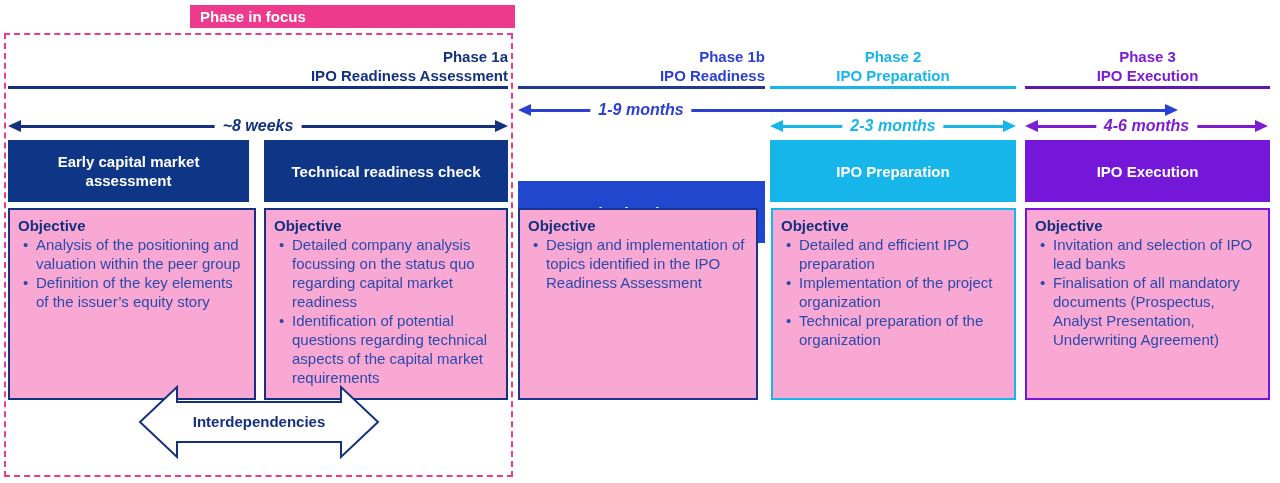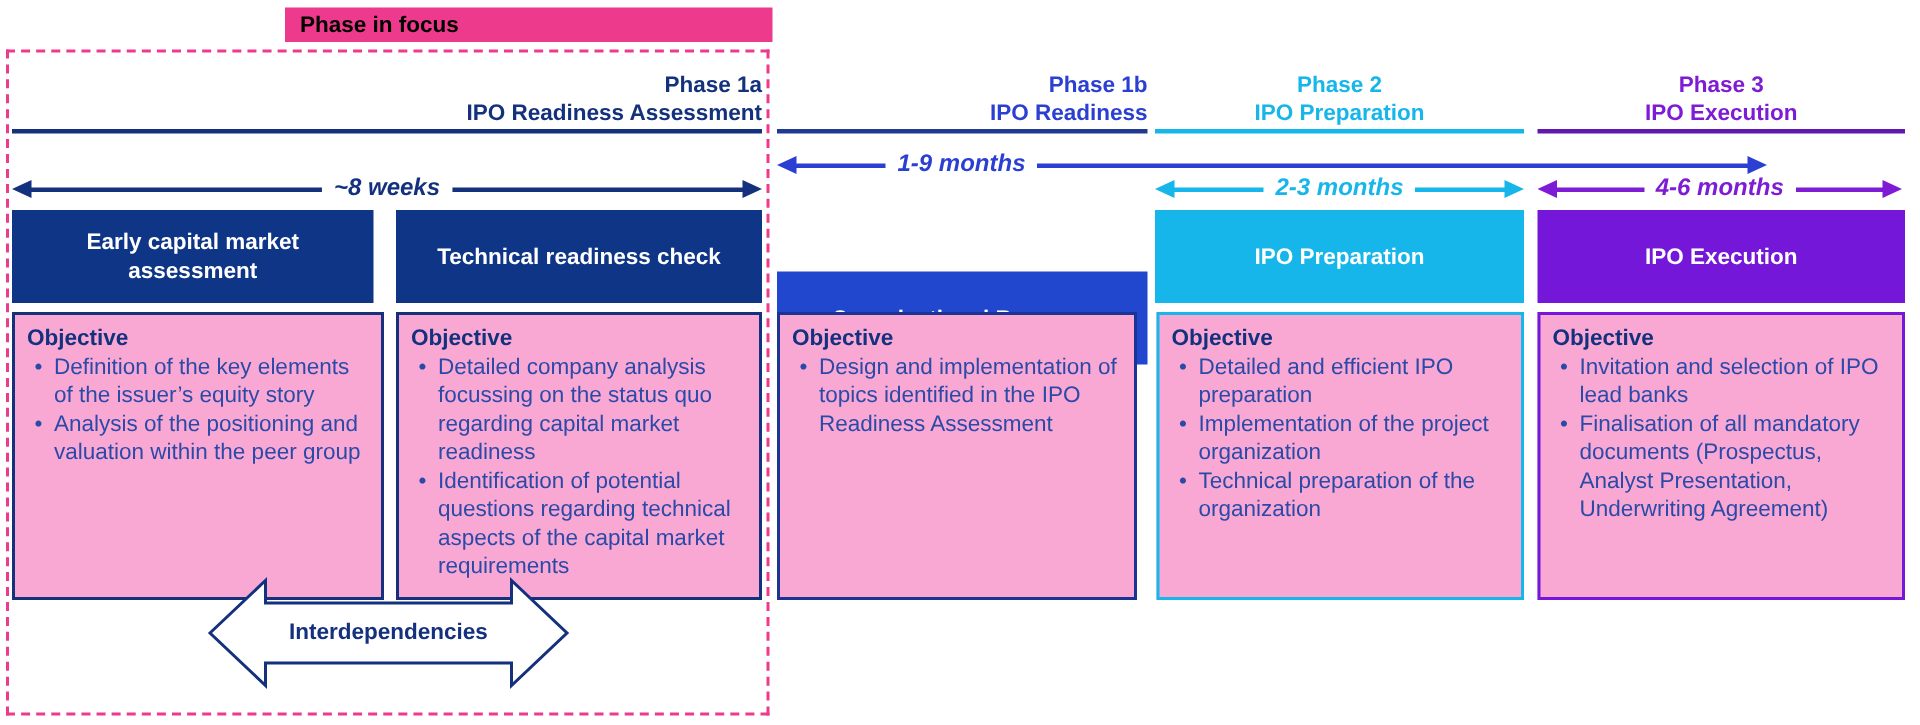"Phase in focus" .banner { color: #000000 -> #ffffff }
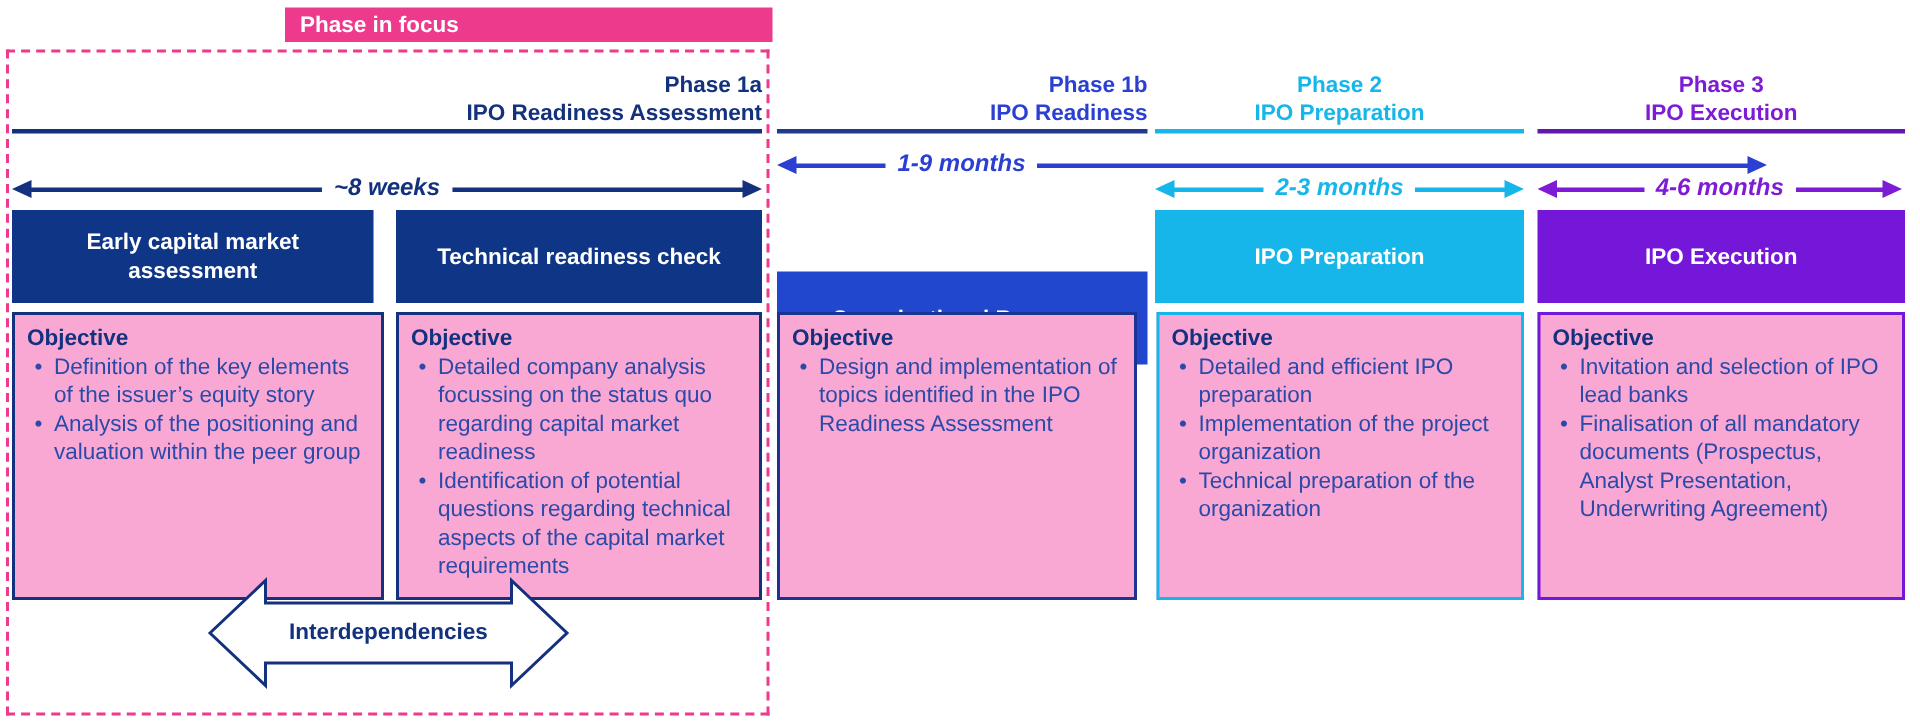"Definition of the key elements" li.bi { order: before "Analysis of the positioning and" -> after "Analysis of the positioning and" }
